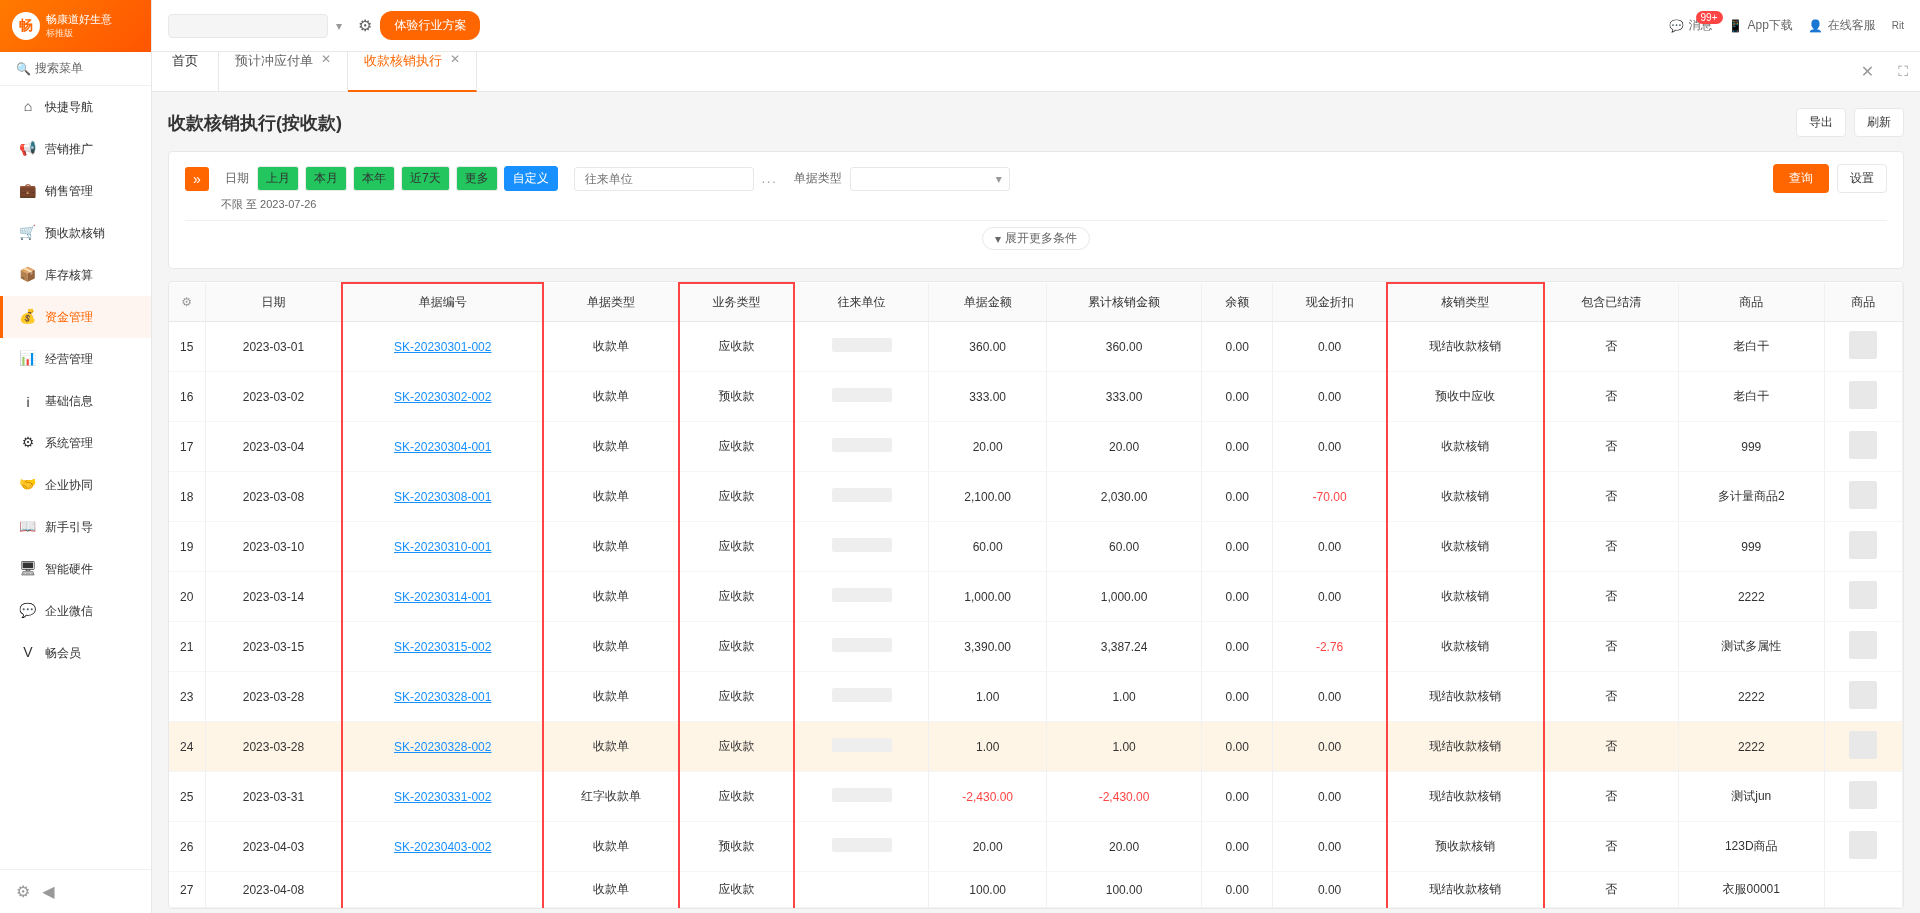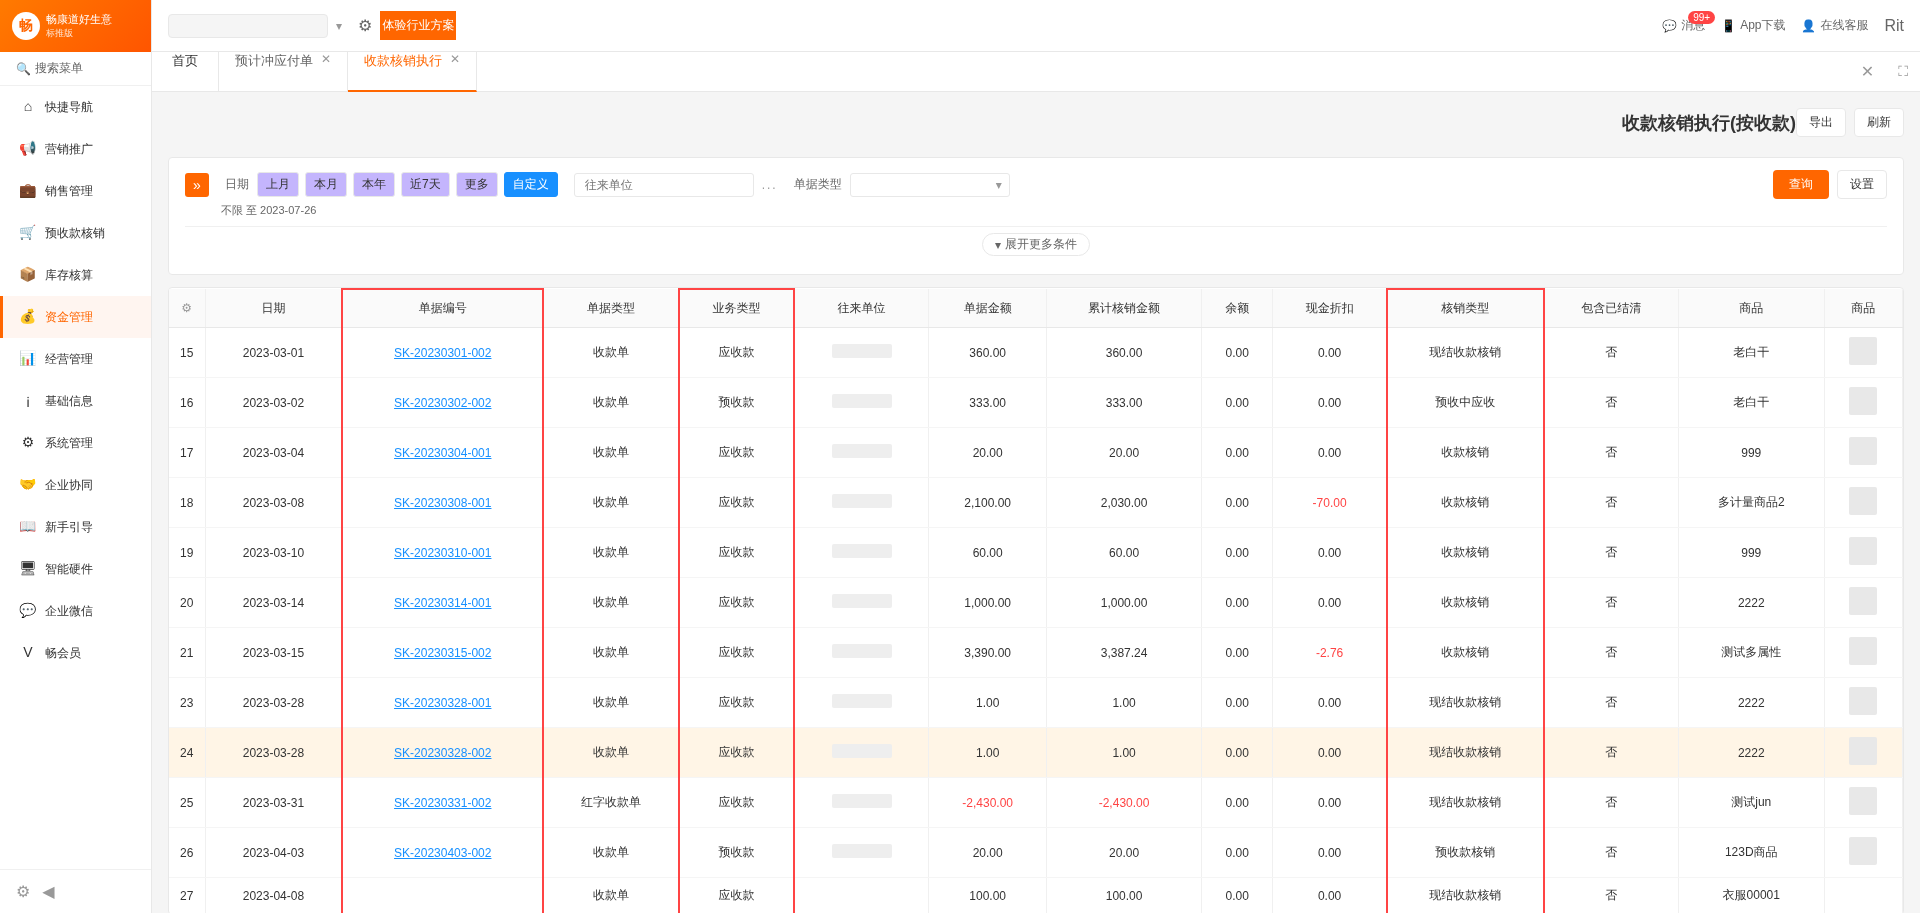"体验行业方案" .topbar-btn { border-radius: 0 -> 12px; padding: 6px 2px -> 6px 14px }
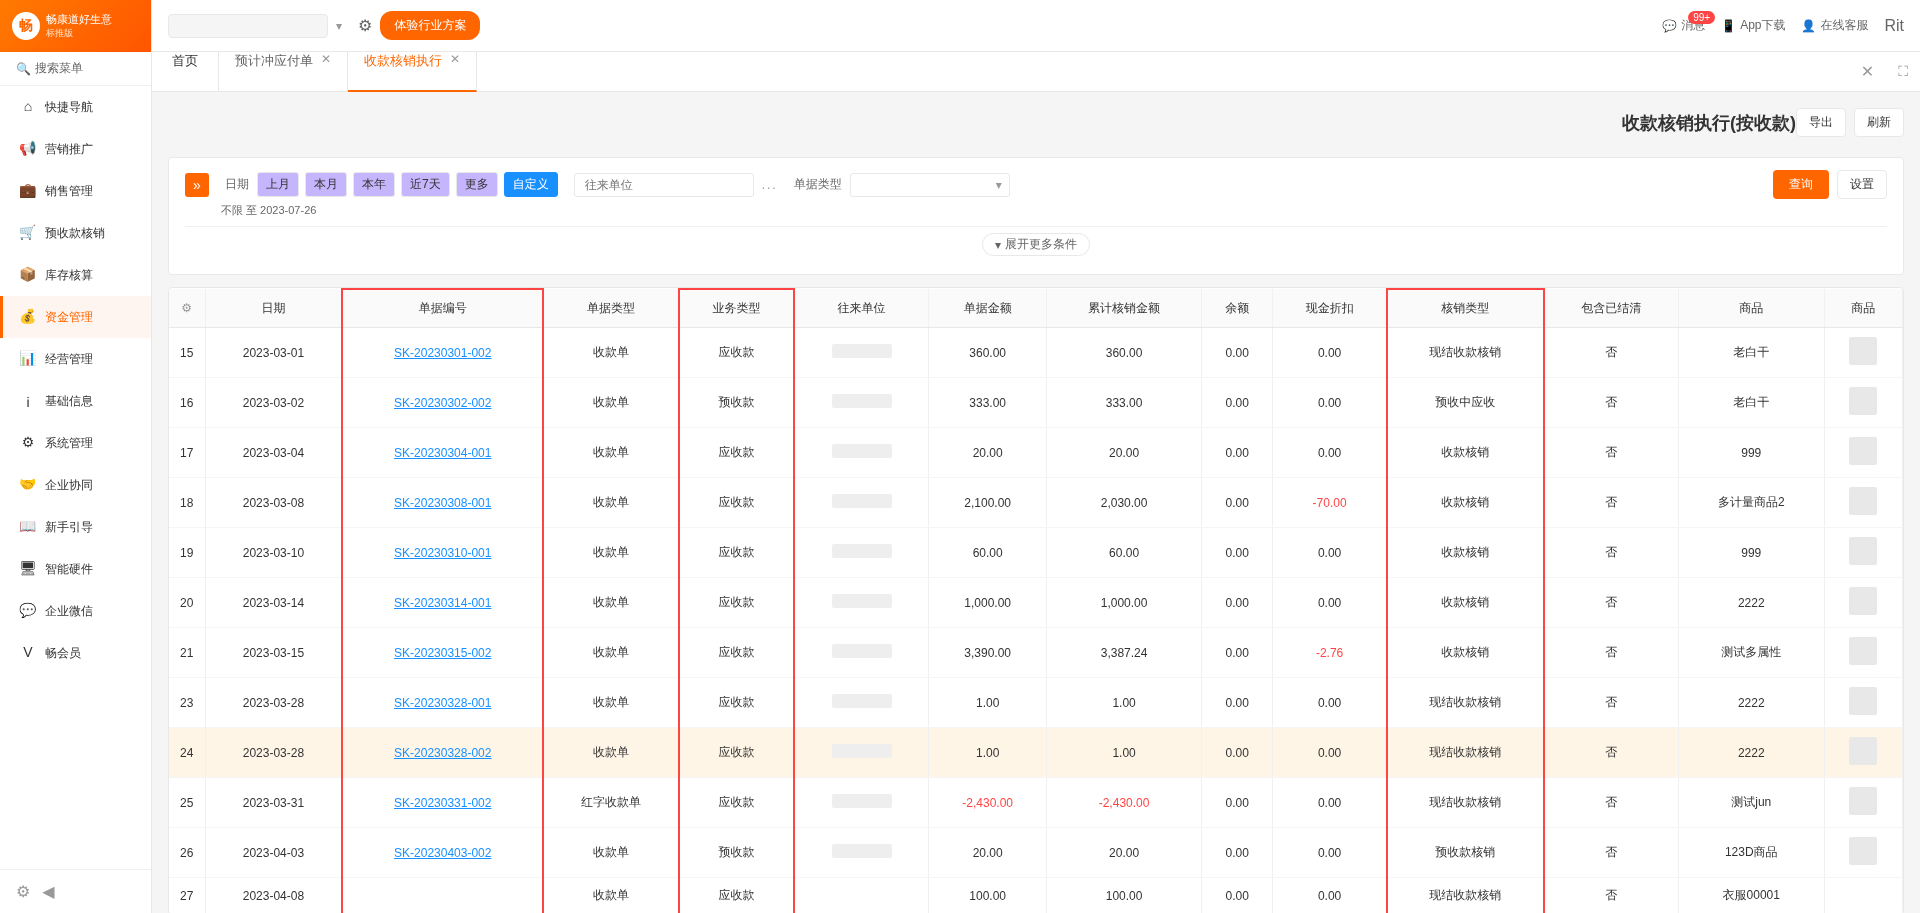"Rit" .topbar-user { font-size: 16px -> 10px }
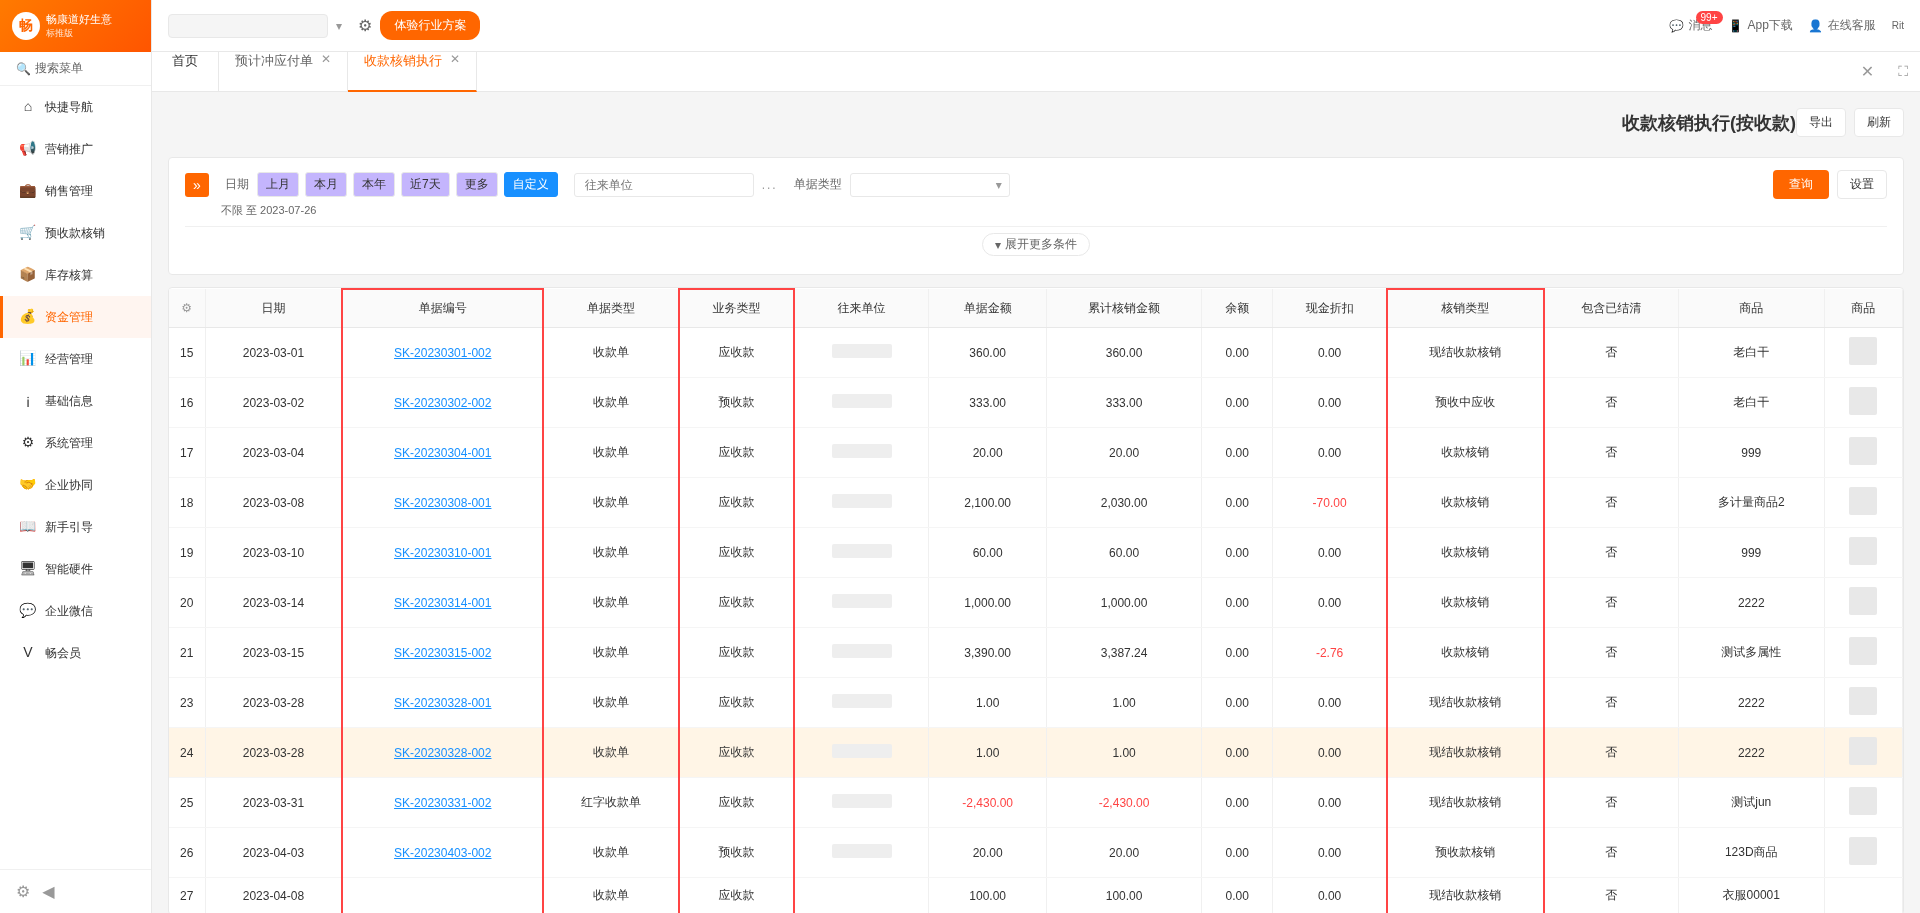"收款核销执行(按收款)" .page-header { justify-content: flex-end -> space-between; margin-bottom: 20px -> 14px }
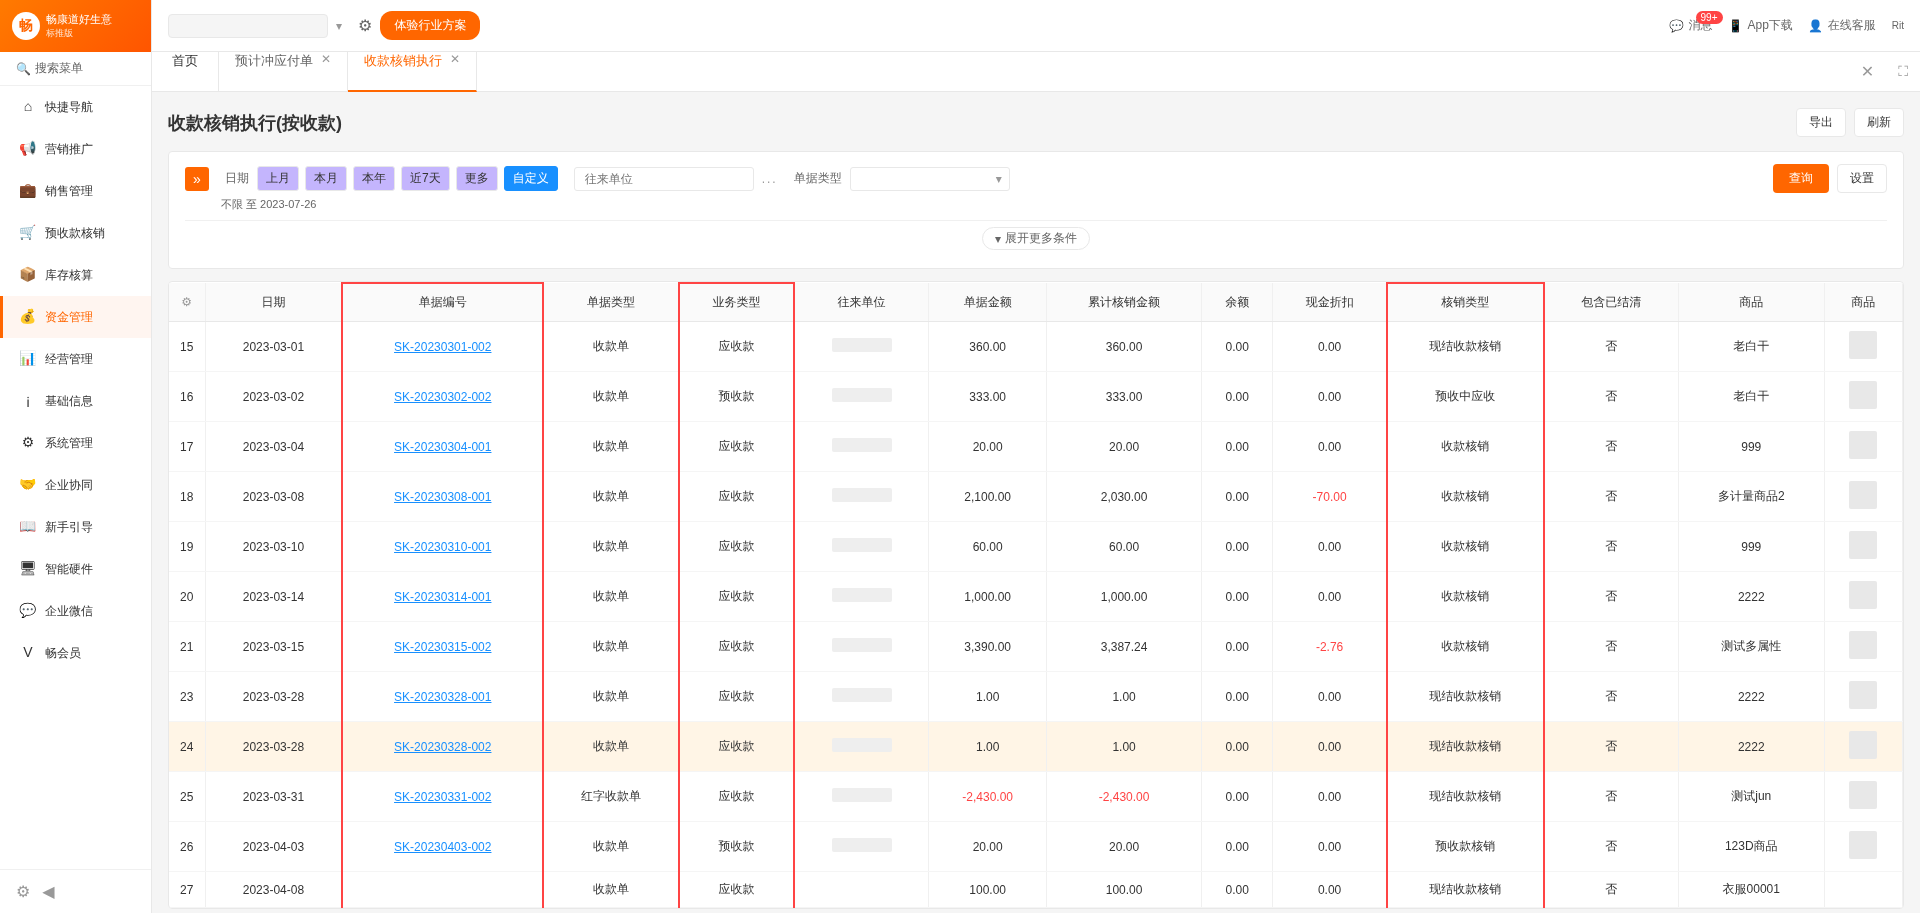"上月" .date-btn { background: #c4b5fd -> #22c55e }
